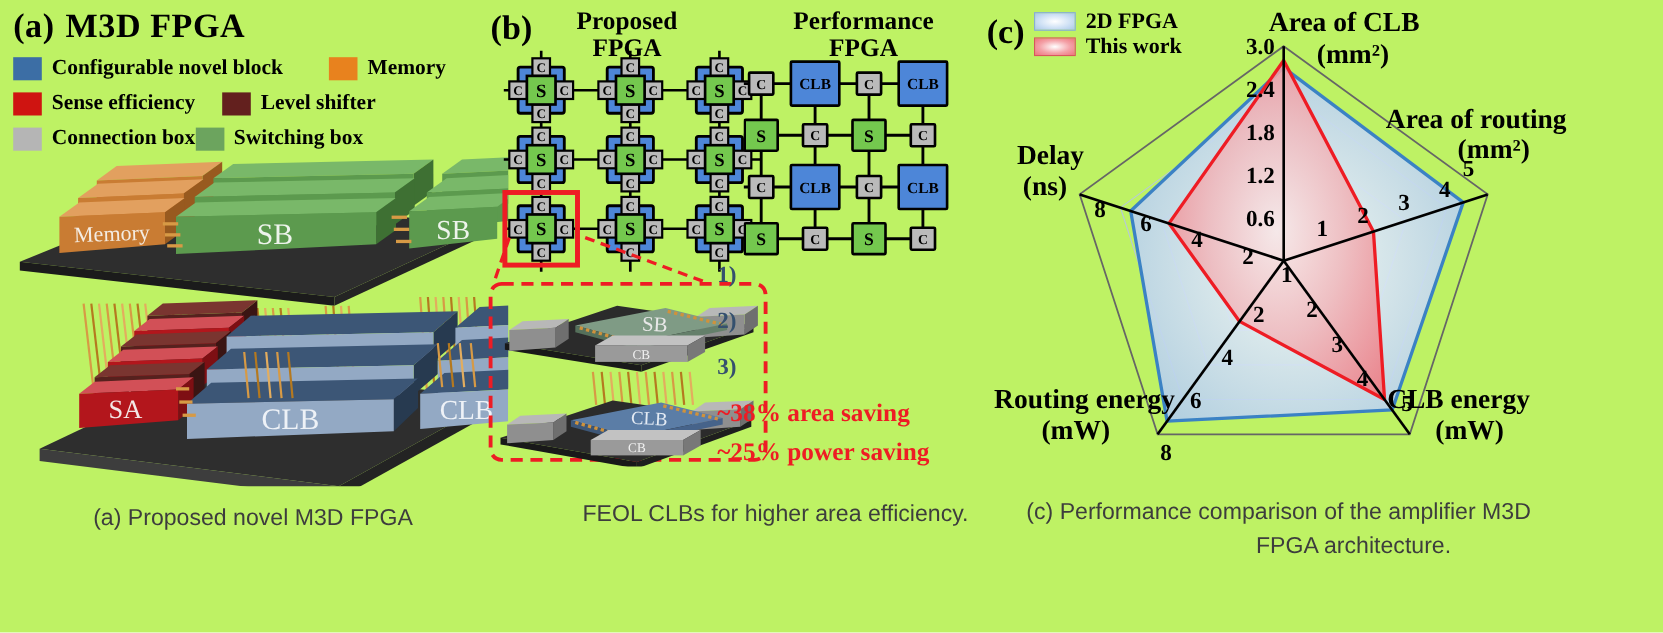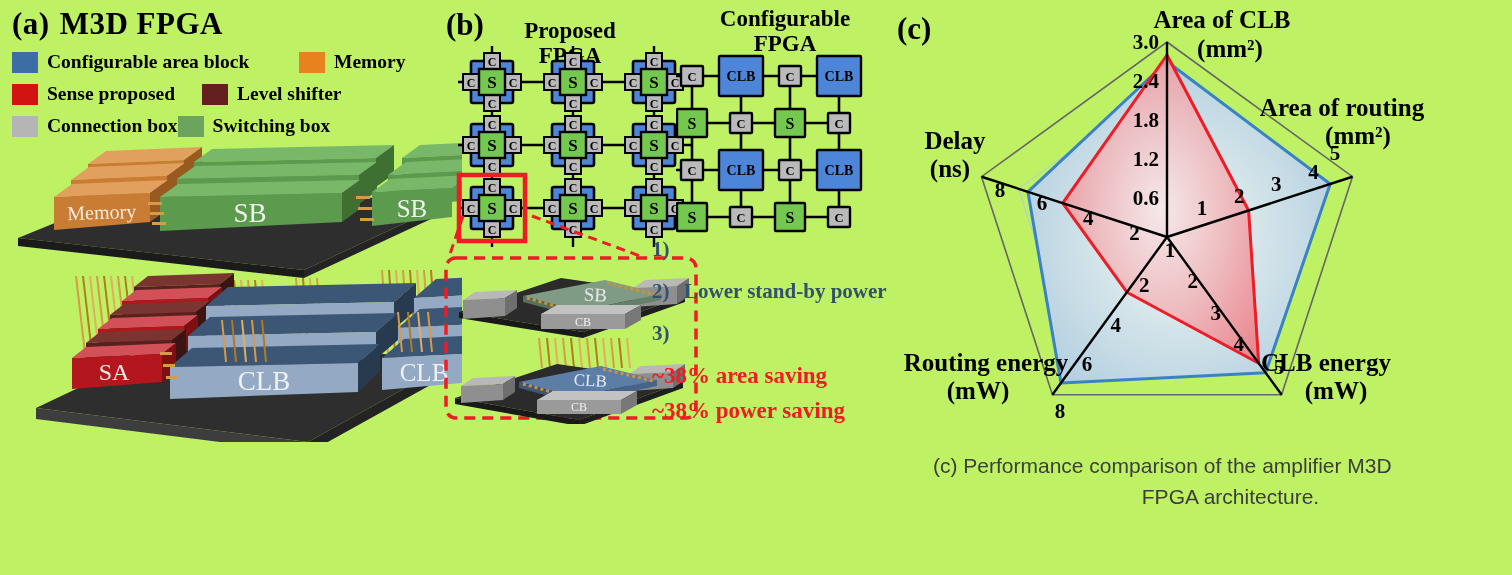"Proposed" div.abs { top: 18px -> 6px }
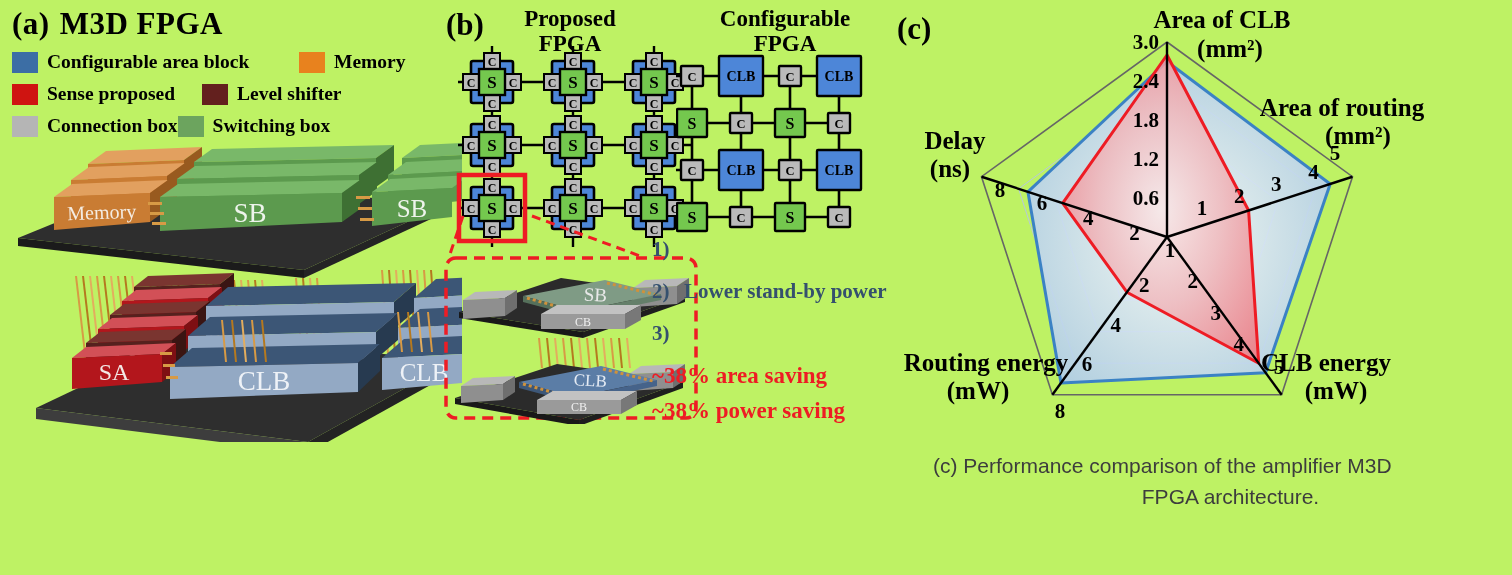"Configurable" div { text: Configurable -> Performance }
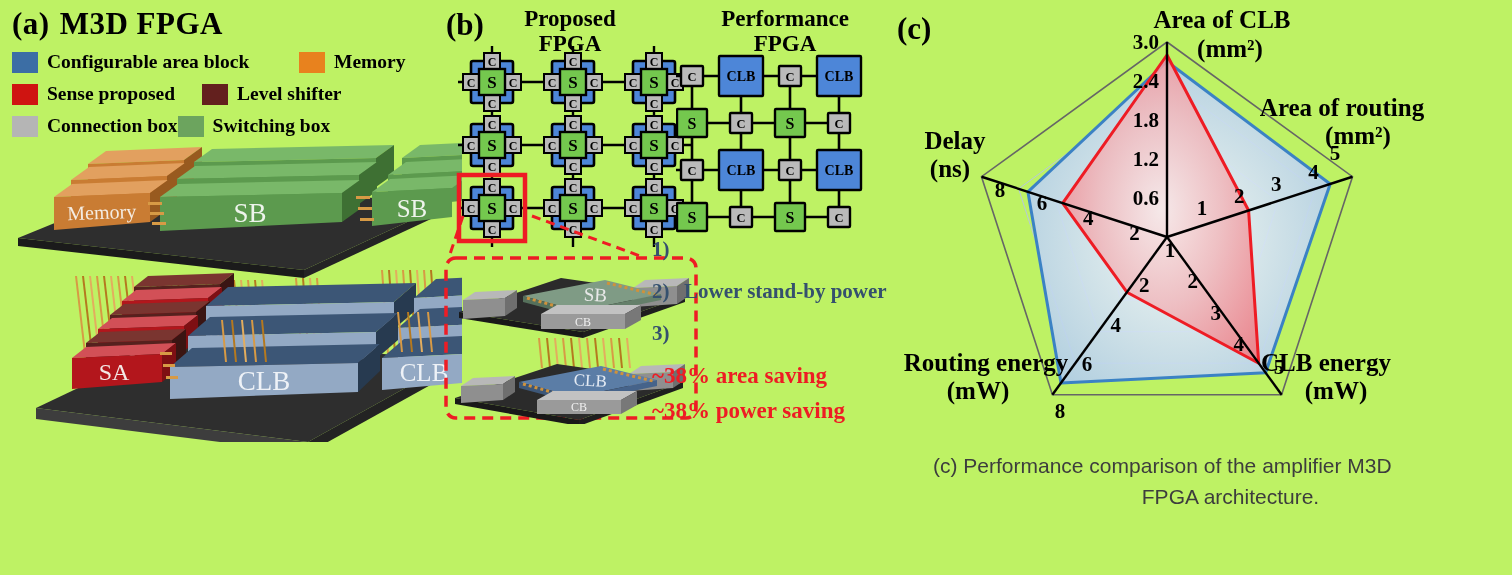"2D FPGA" div.abs { html: none -> <div> <div> <span></span> <span>2D FPGA</span> </div> <div> <span></span> <span>This work</span> </div> </div> }
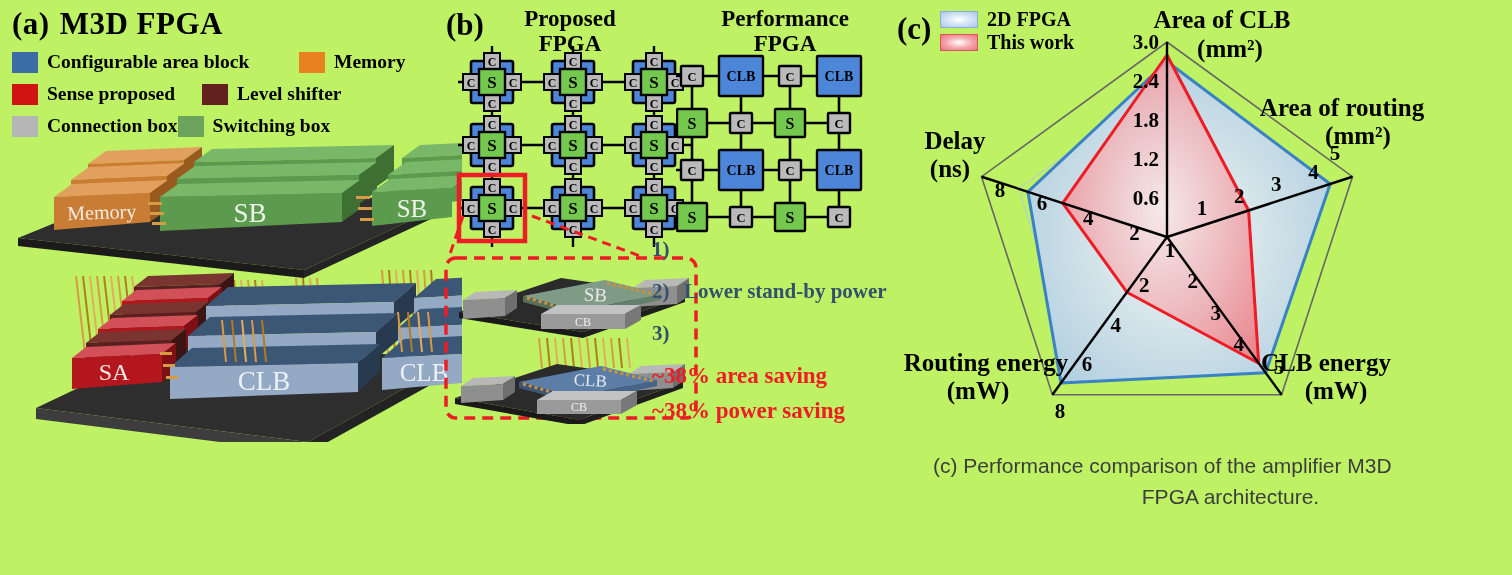"Configurable area block" span.lgtxt { text: area -> novel }
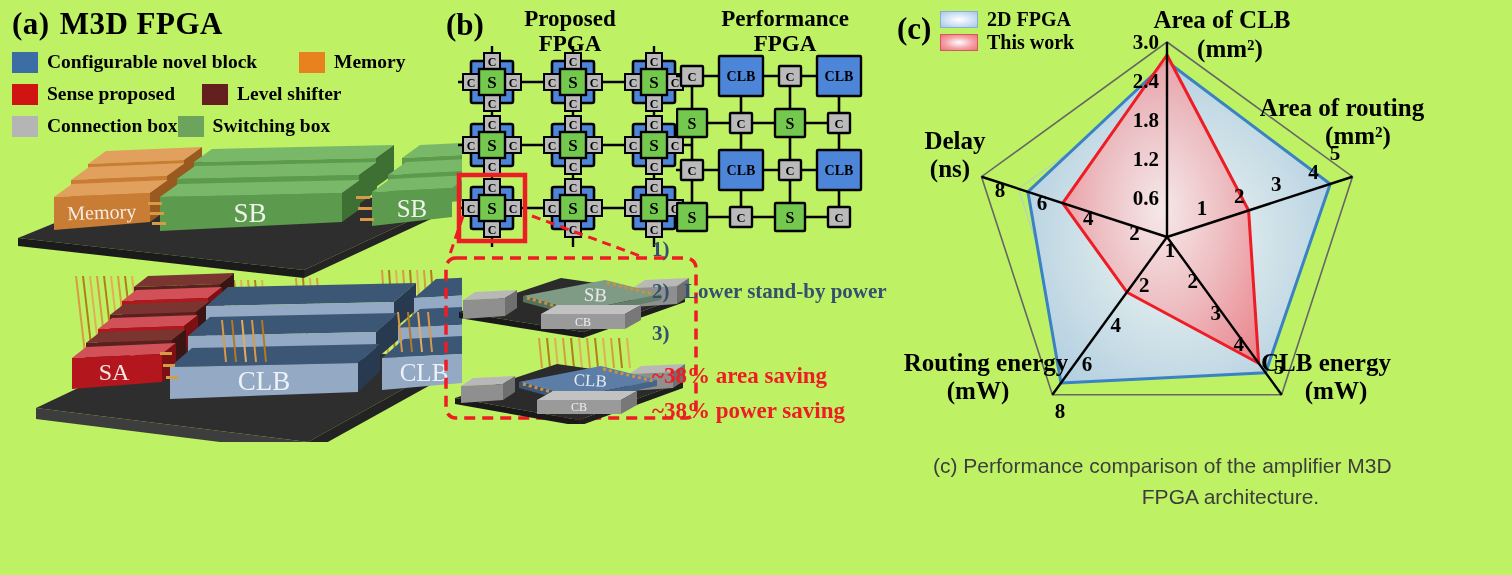"Sense proposed" span.lgtxt { text: proposed -> efficiency }
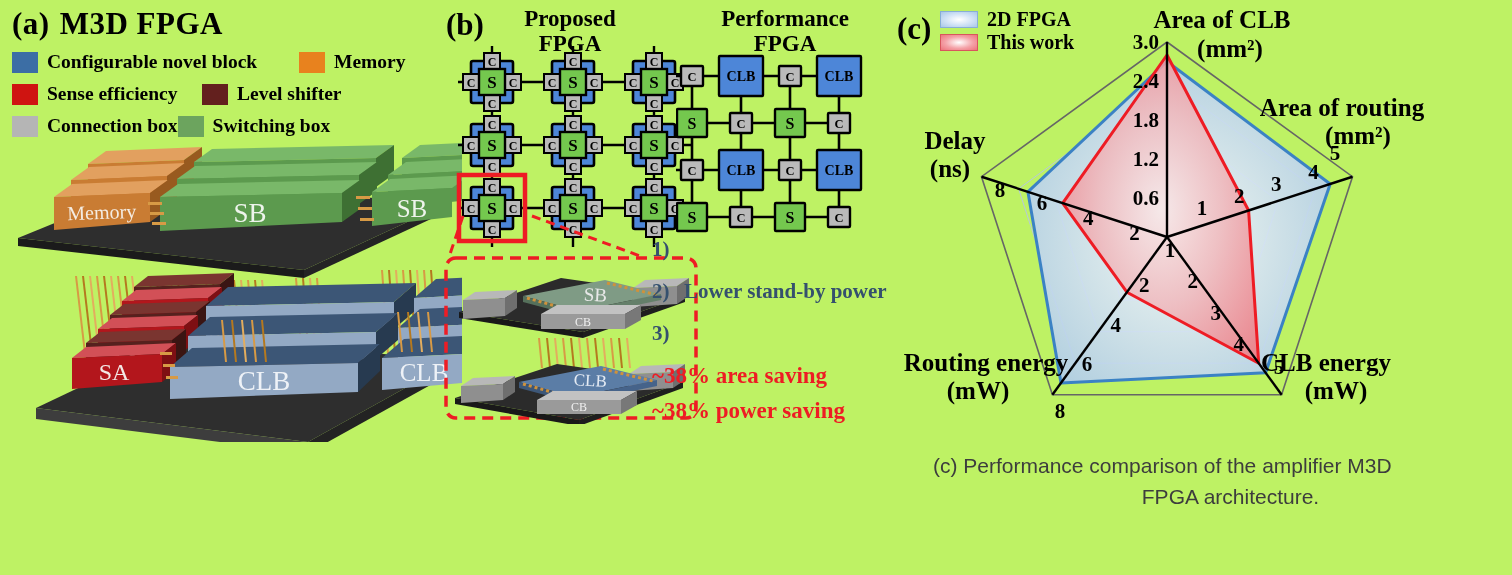"Lower stand-by power" span { html: <span>Lower stand-by power</span> -> none }
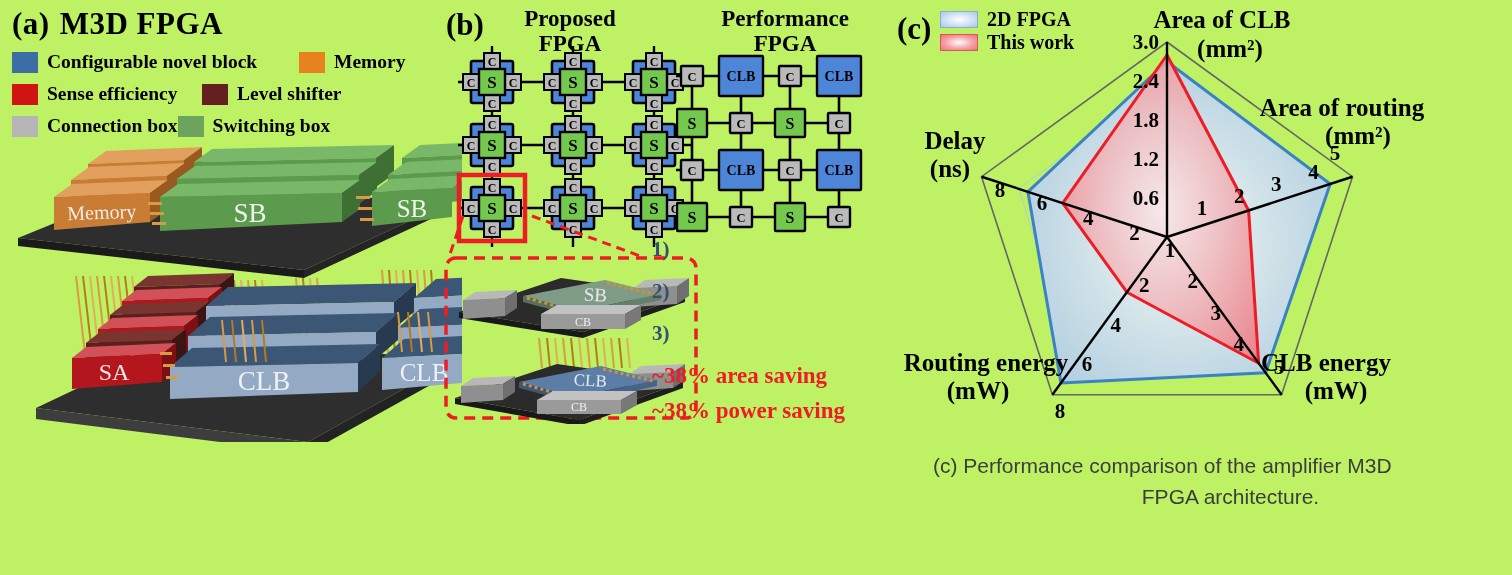"~38% power saving" div.hl { text: 38% -> 25% }
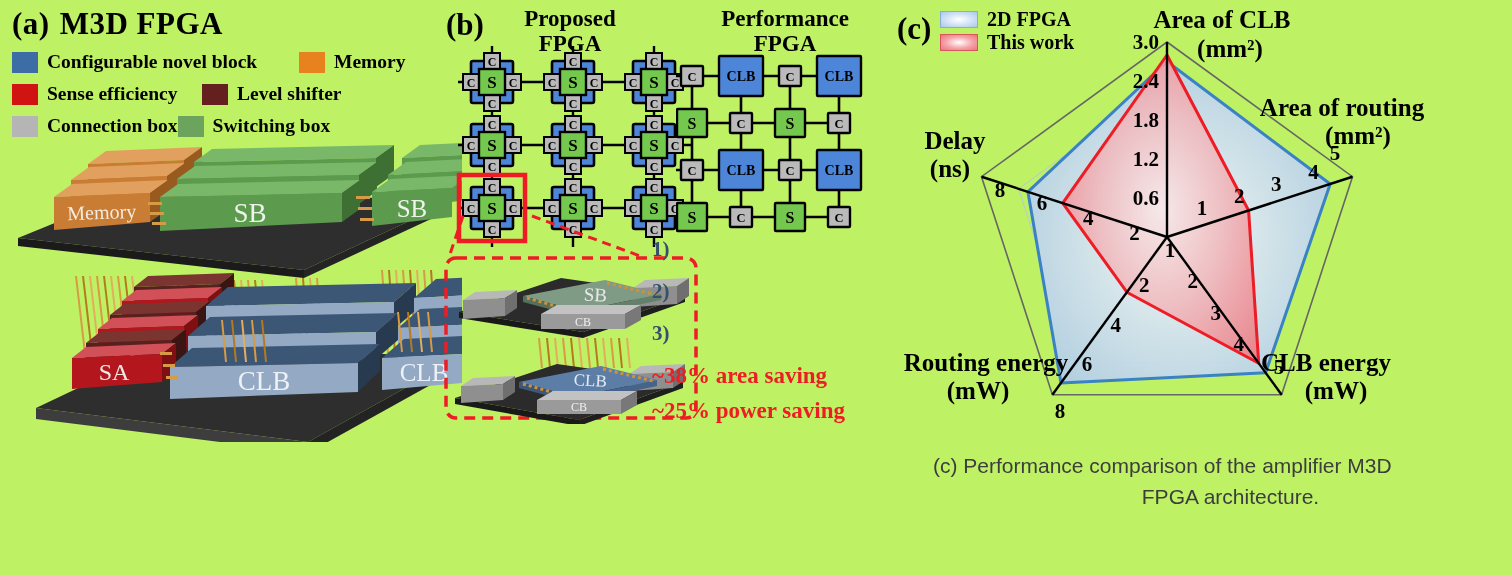"(a) Proposed novel M3D FPGA" div.abs { html: none -> <div>(a) Proposed novel M3D FPGA</div> }
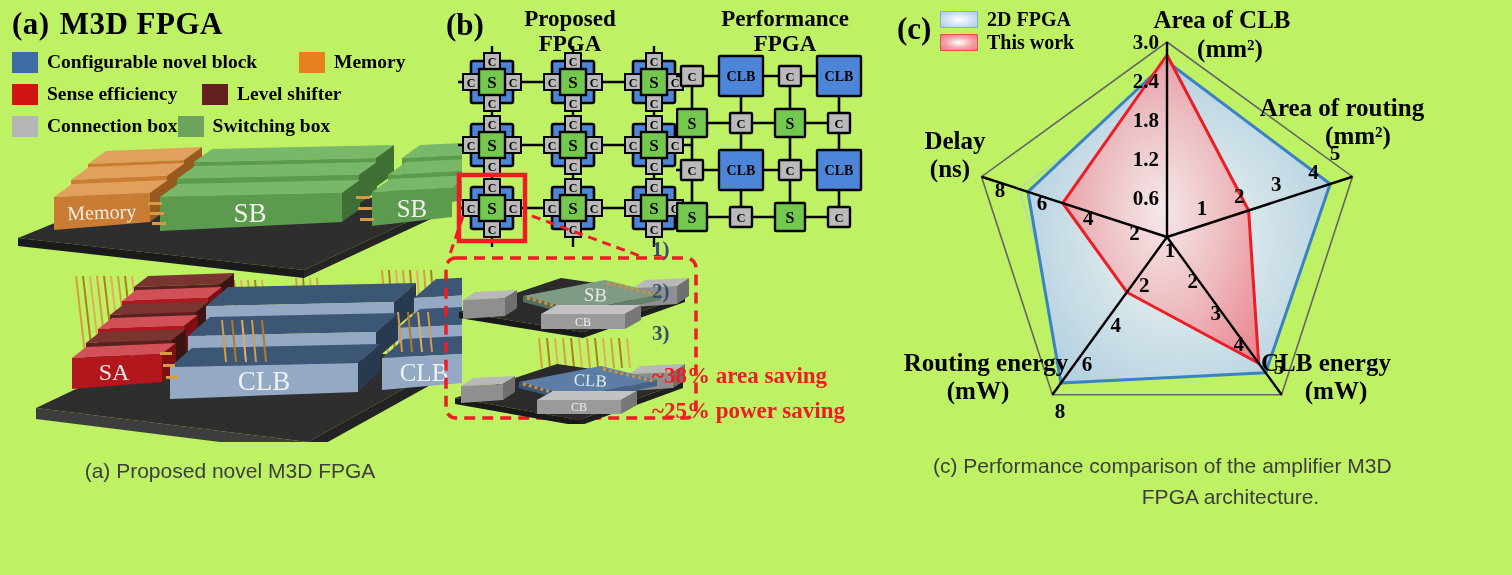"FEOL CLBs for higher area" div { html: none -> <div>FEOL CLBs for higher area efficiency.</div> }
